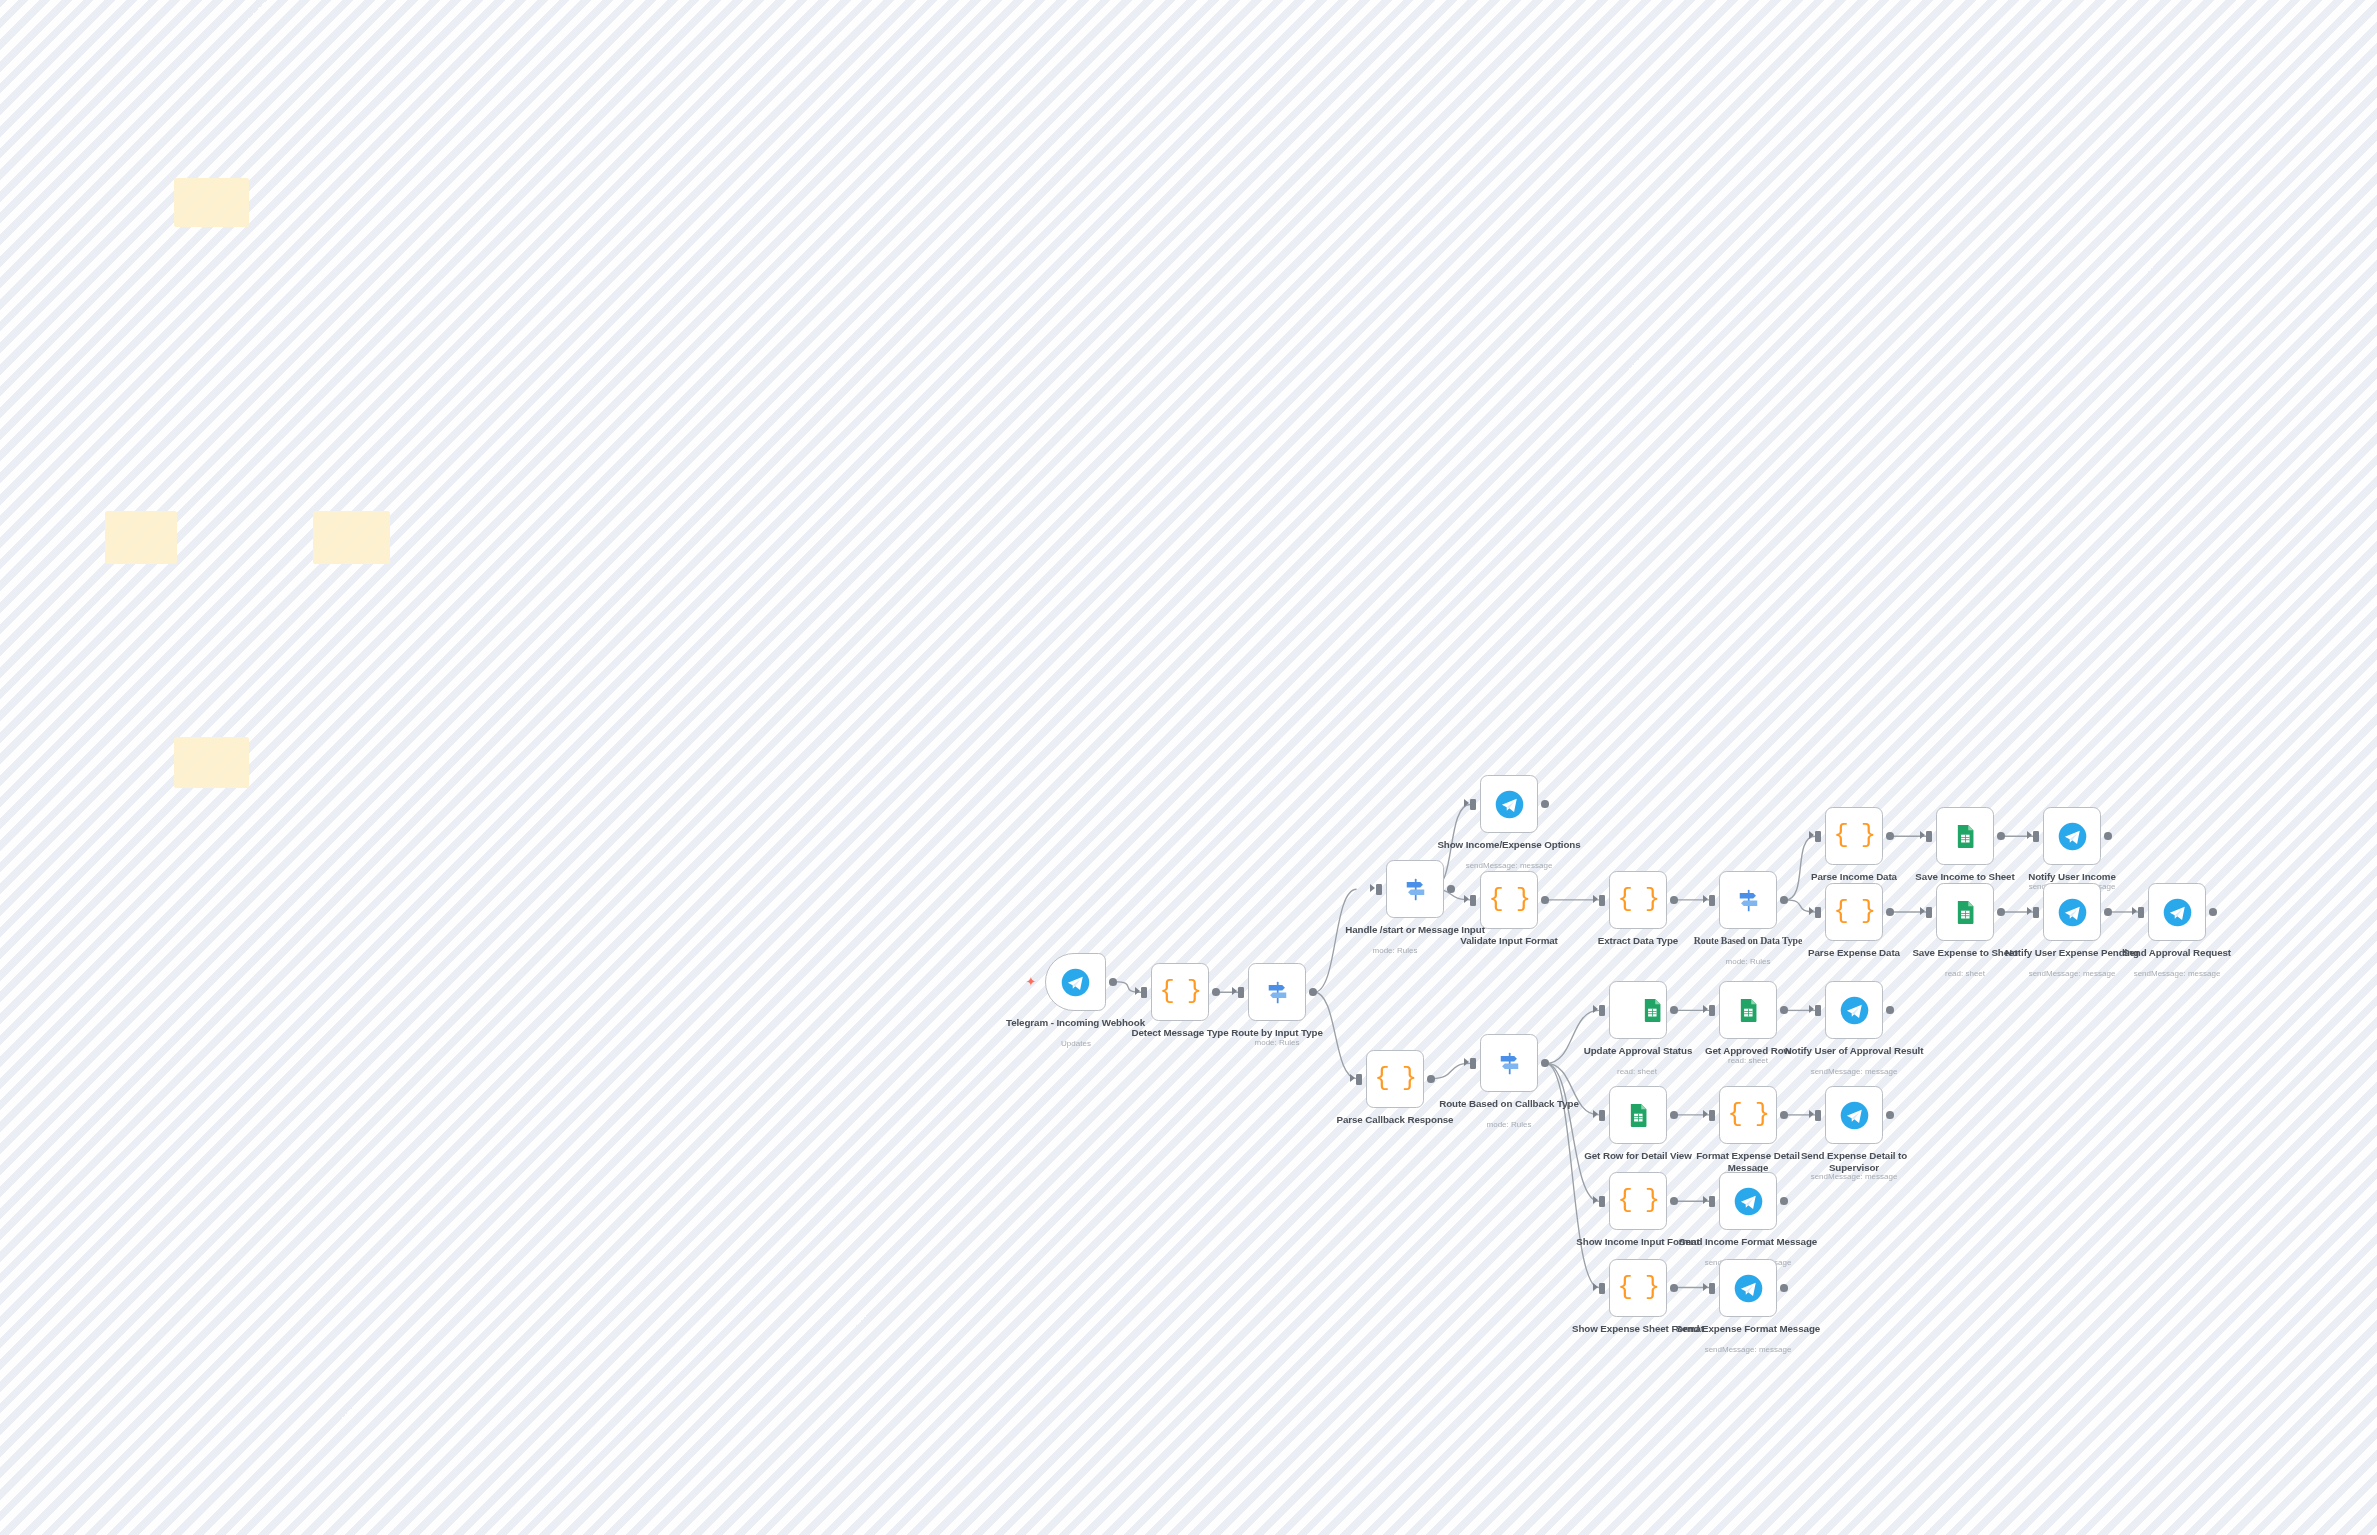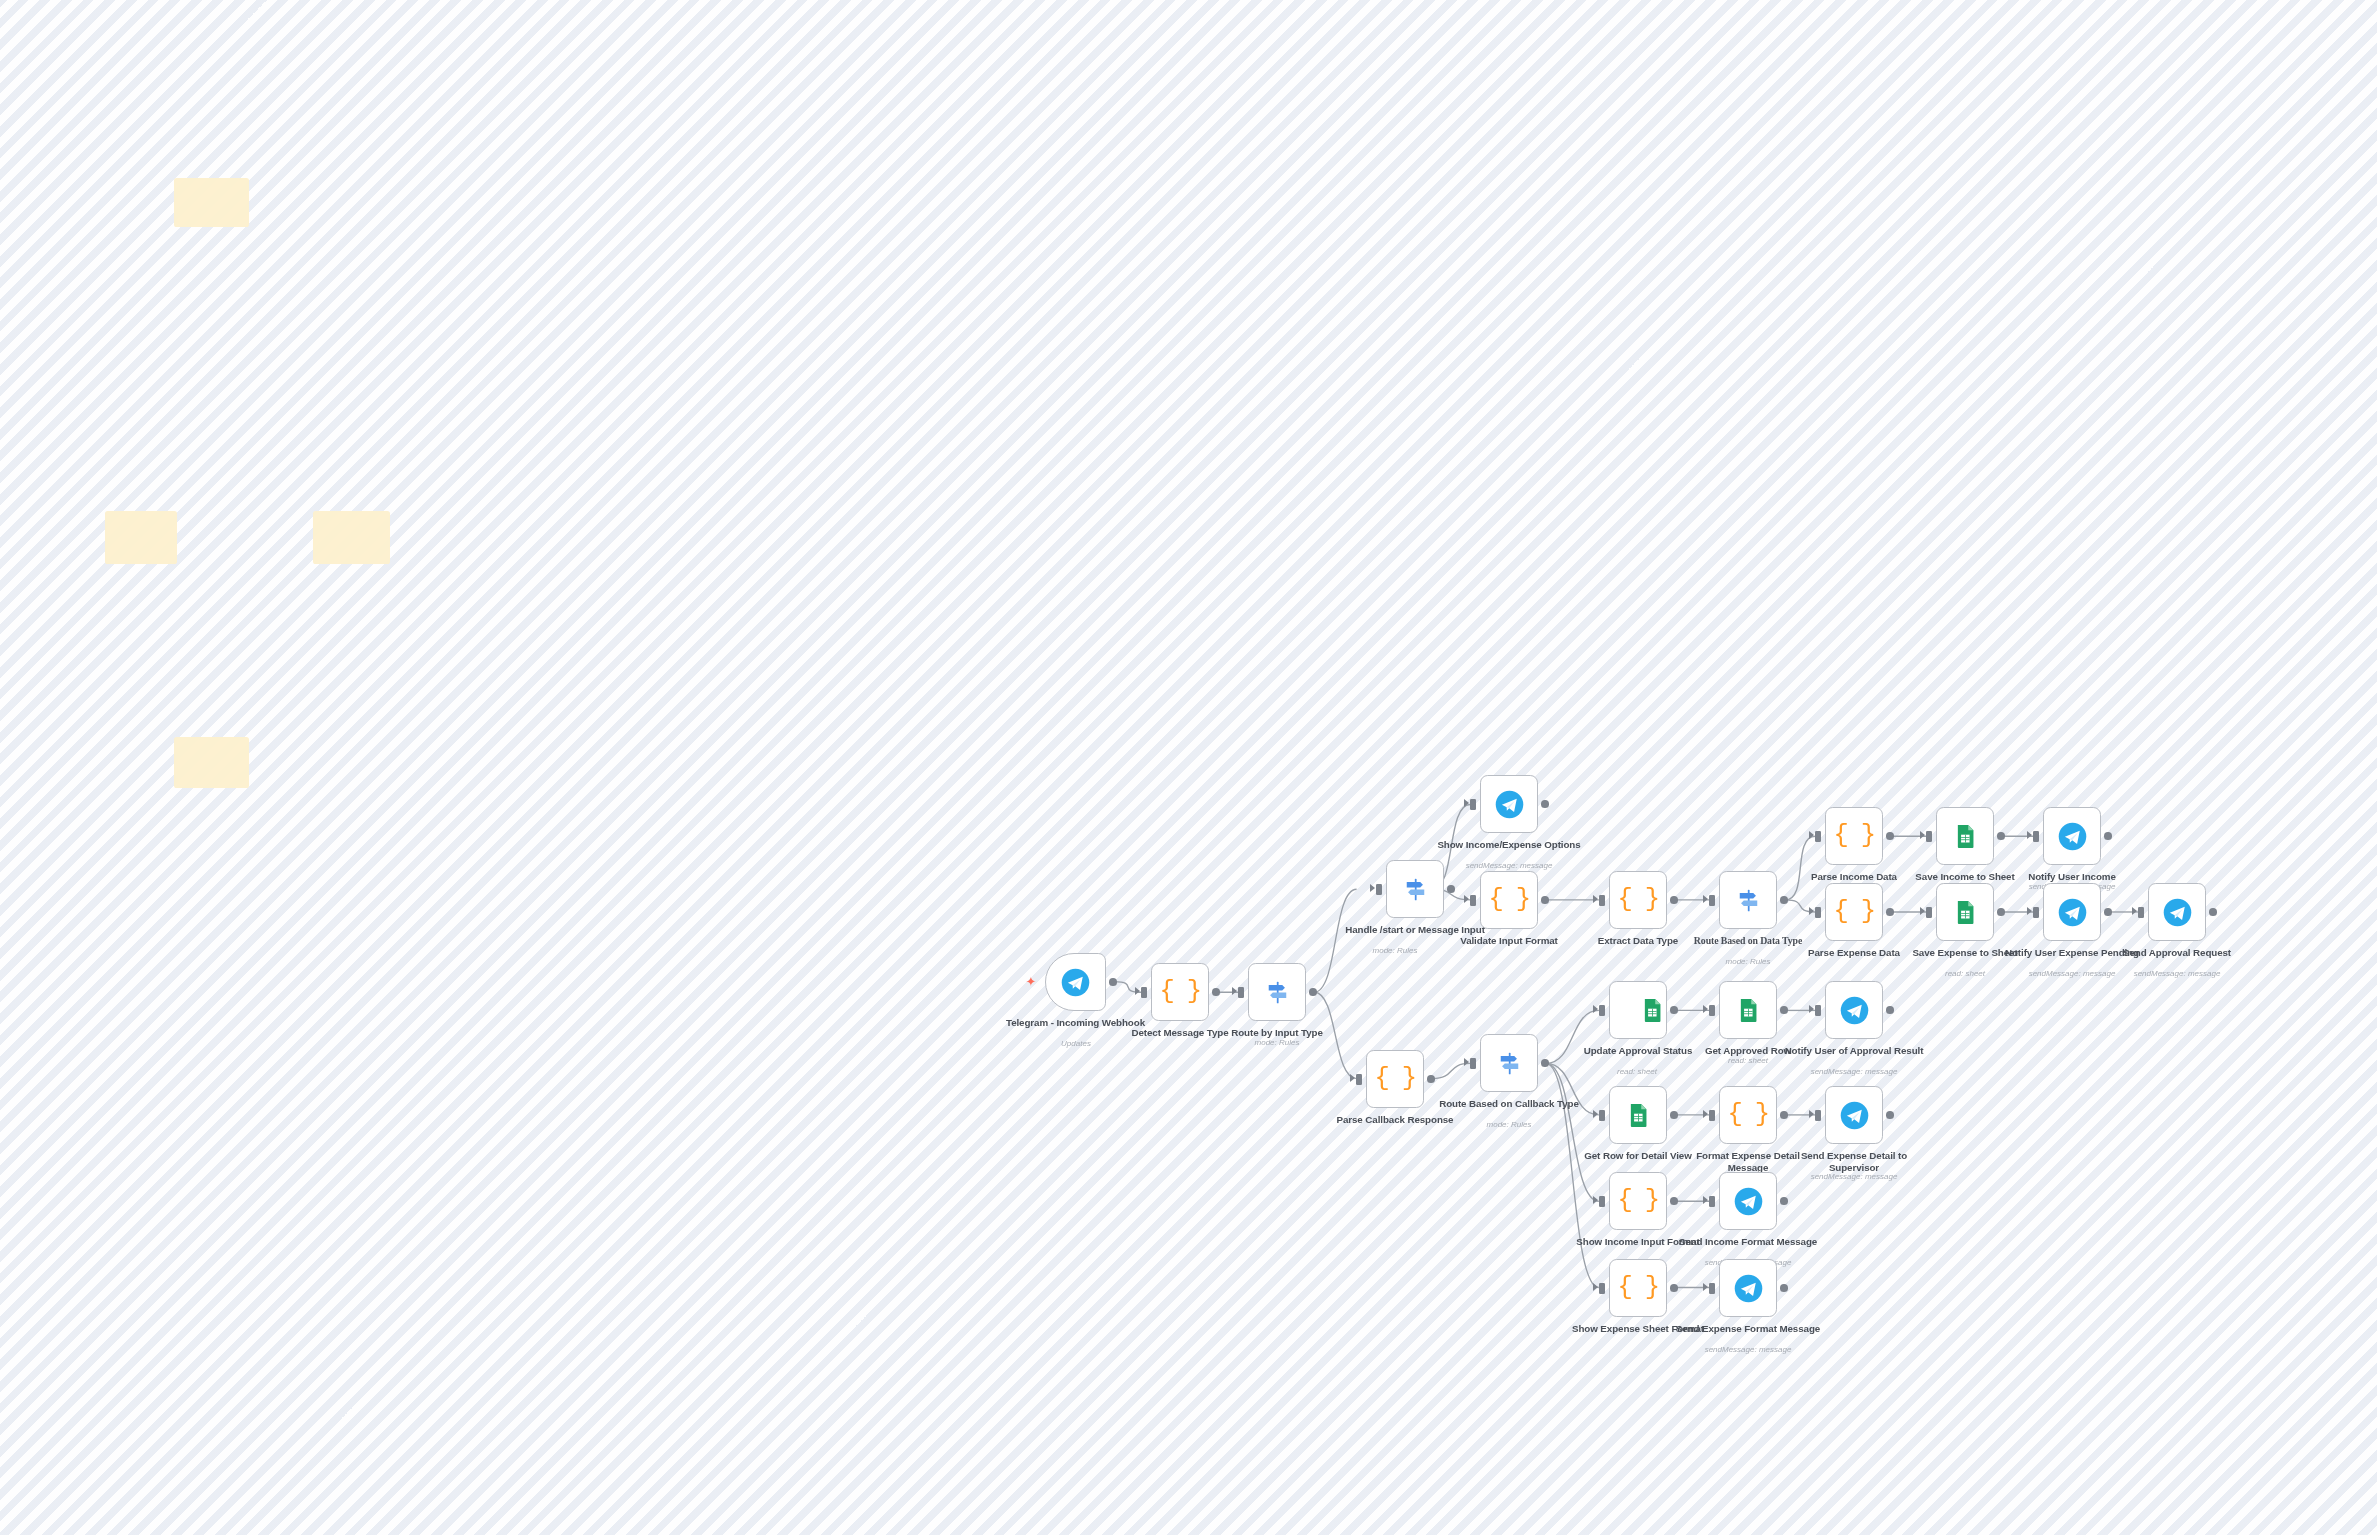"sendMessage: message" .subcaption { font-style: italic -> none }
